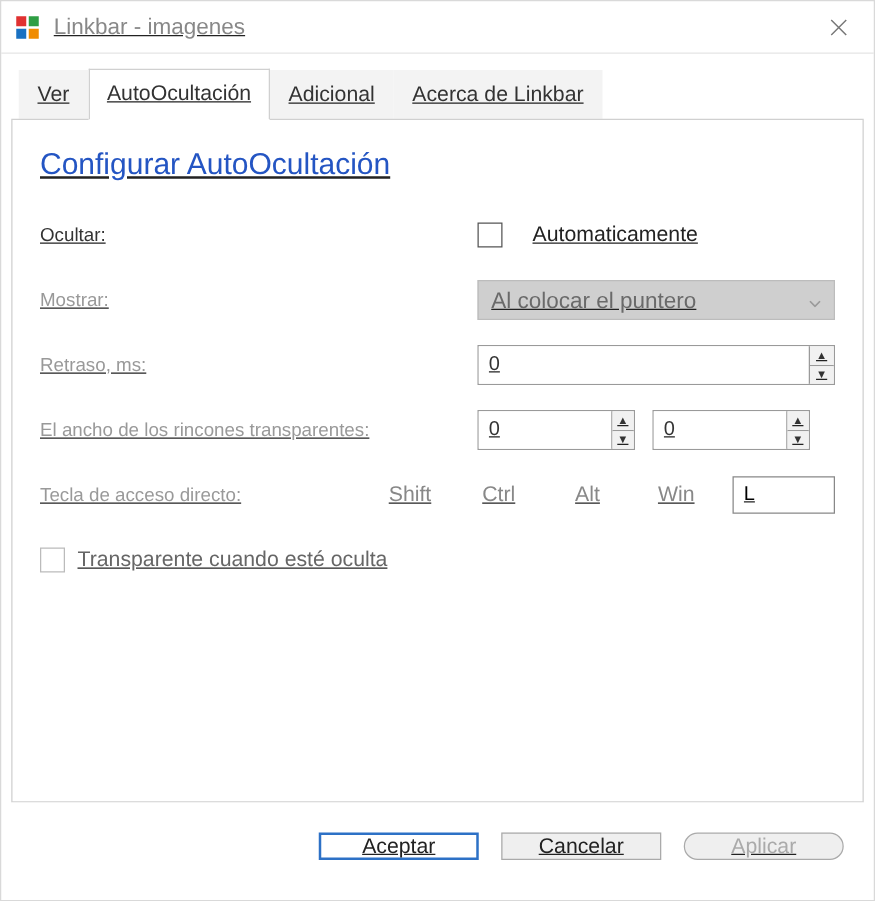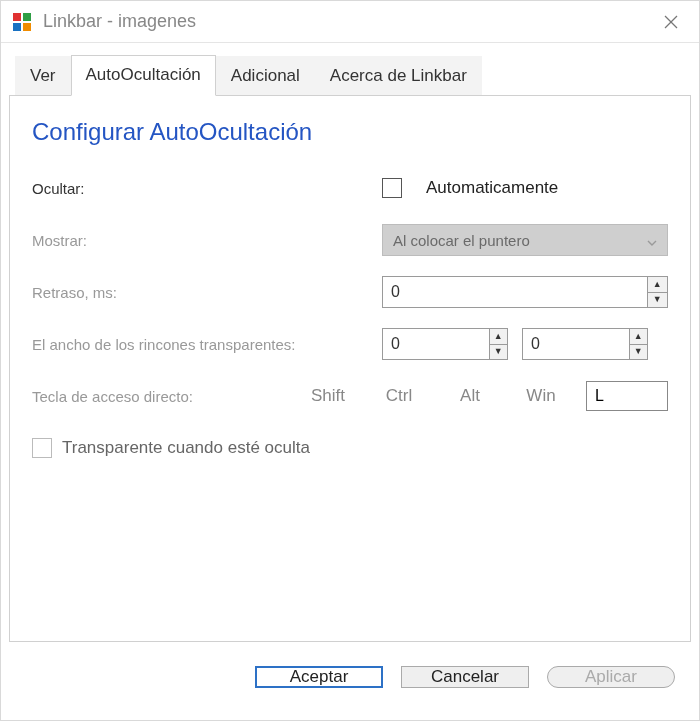"Linkbar - imagenes" .window { text-decoration: none -> underline }
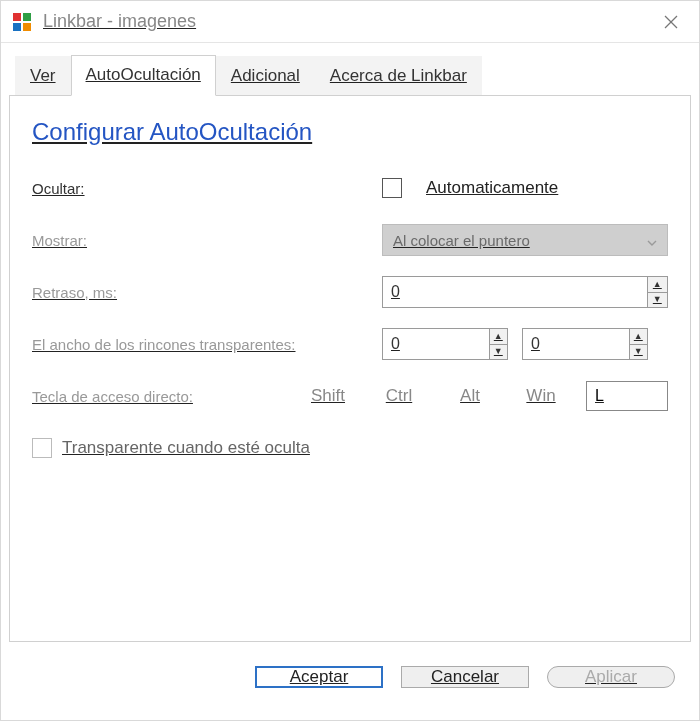"Al colocar el puntero" .combo { font-size: 15px -> 18px }
